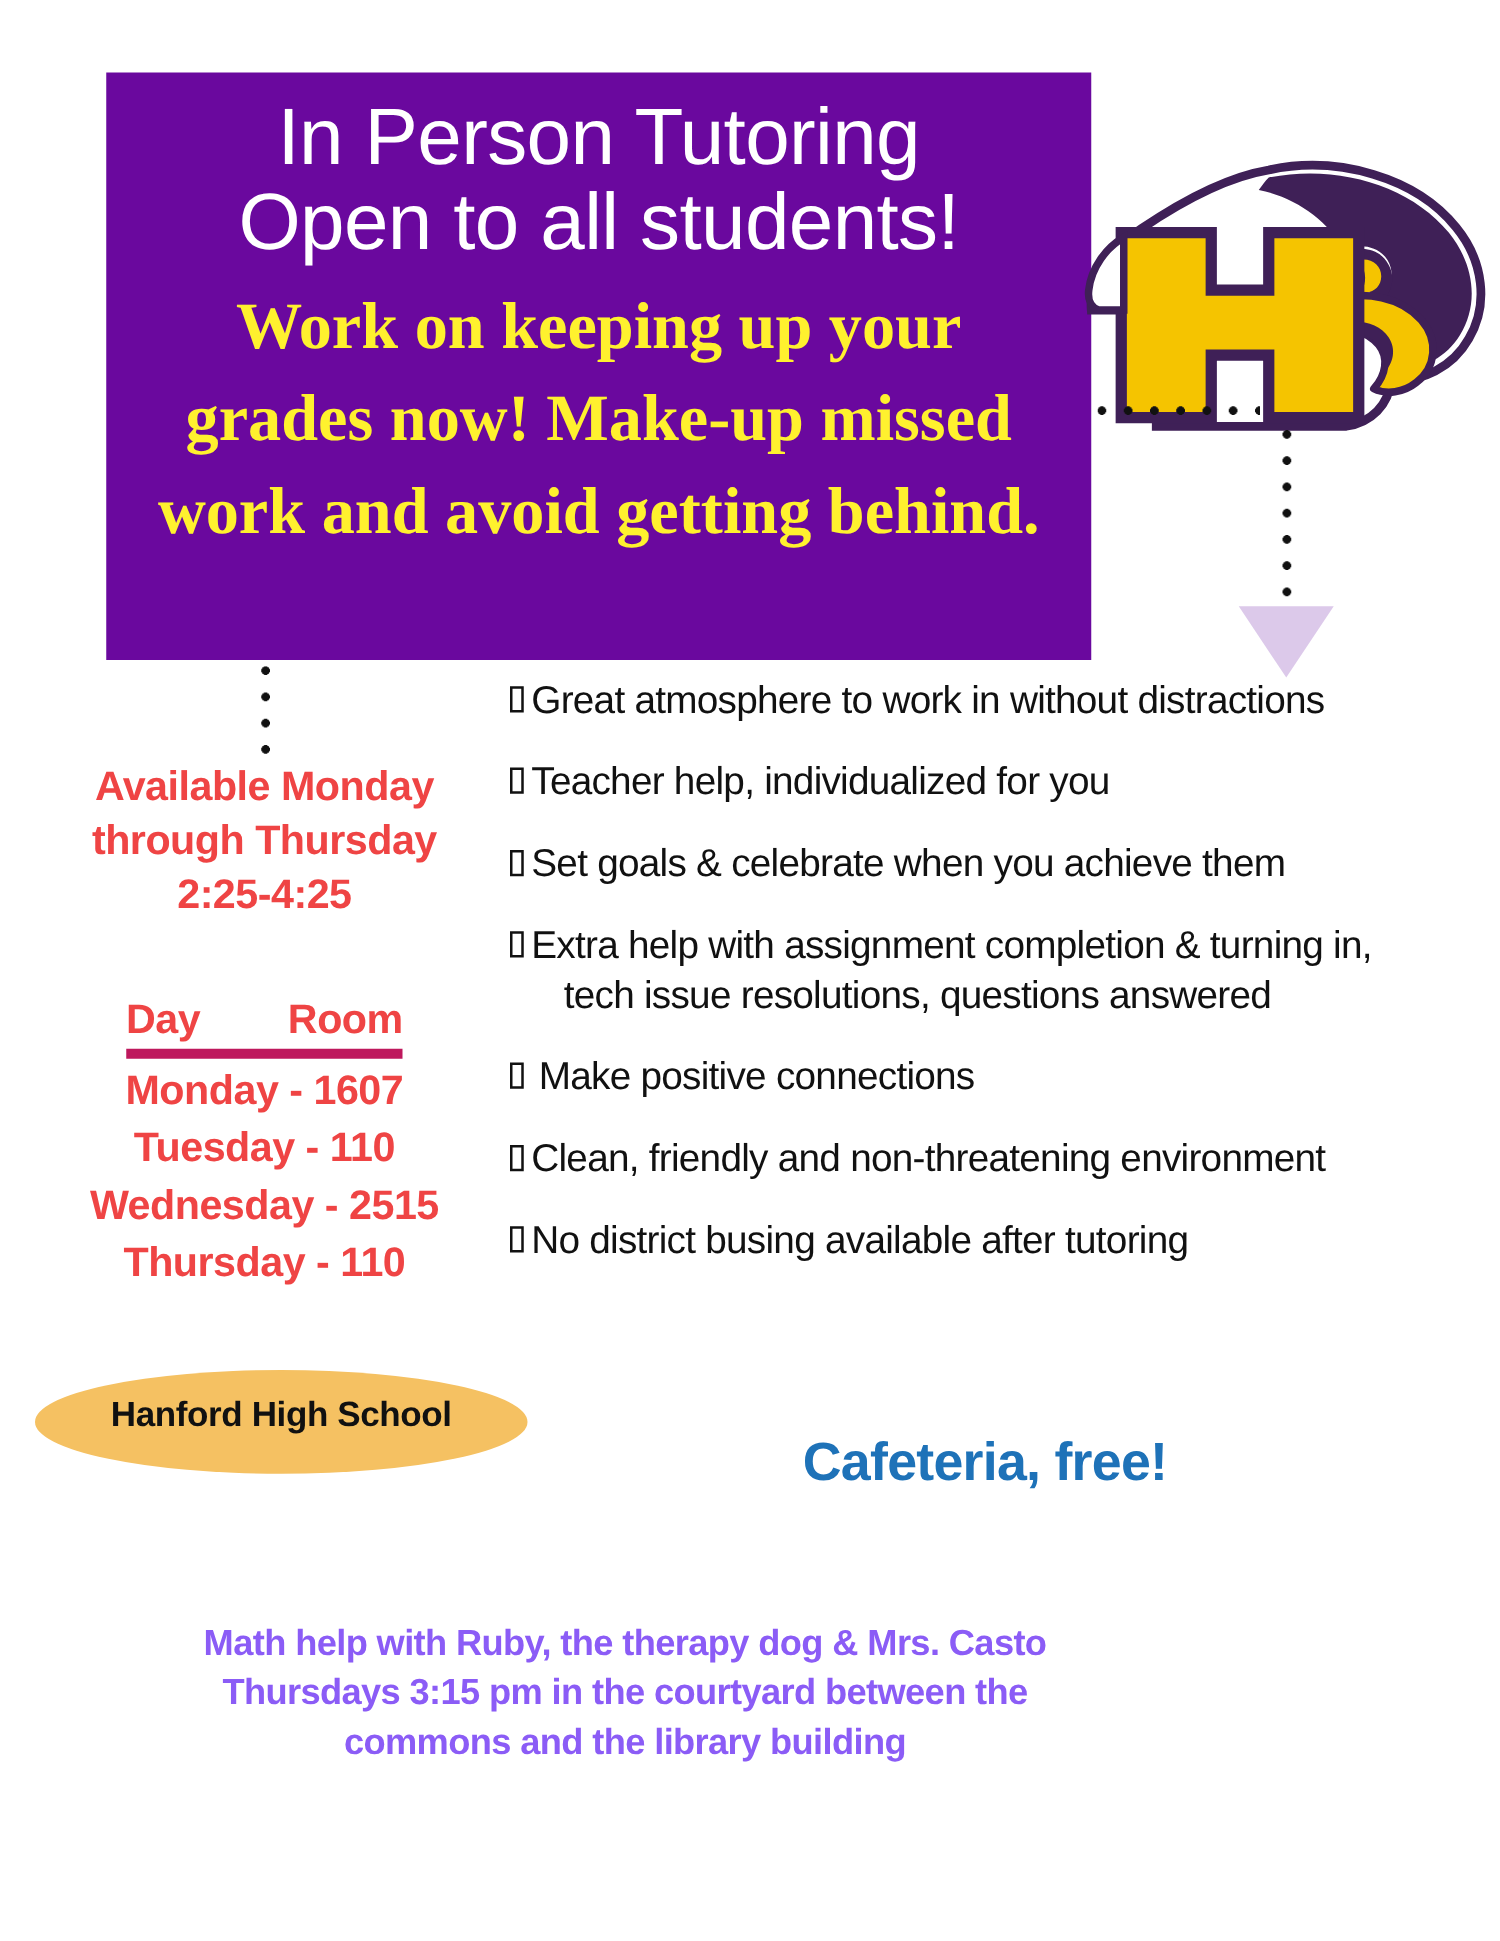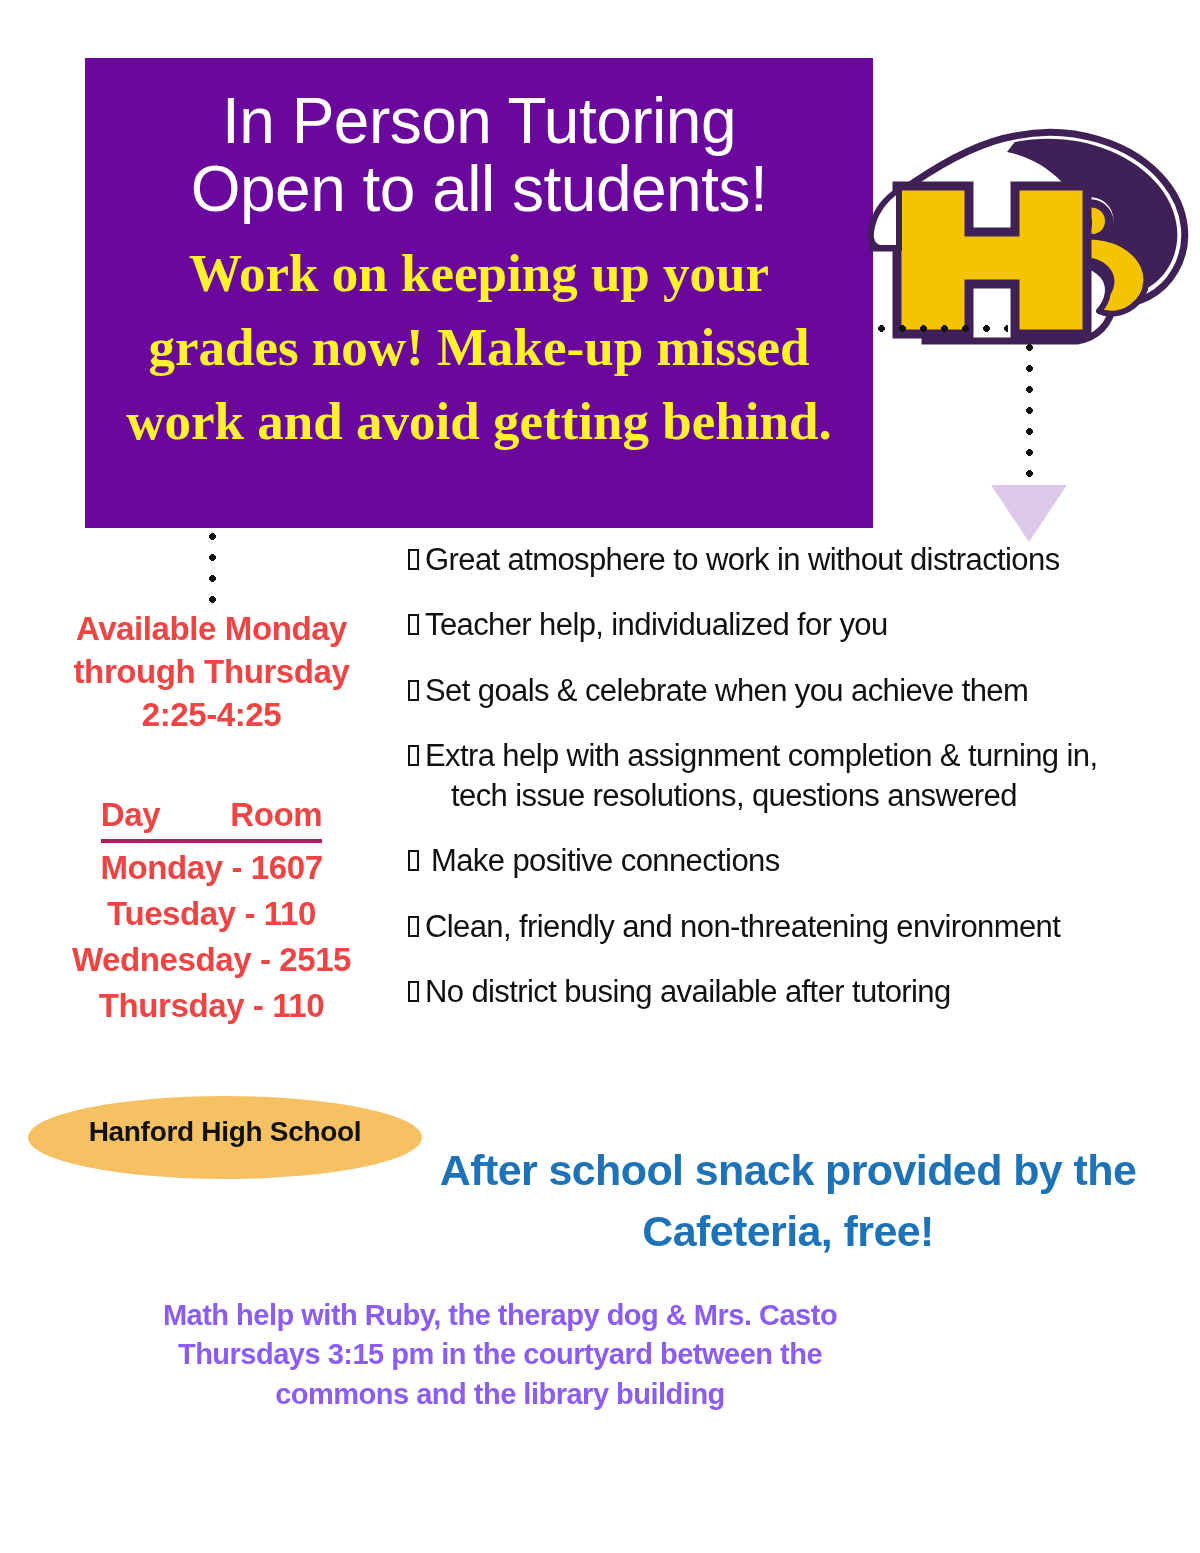"In Person Tutoring" #purple-box { padding-top: 30px -> 18px }
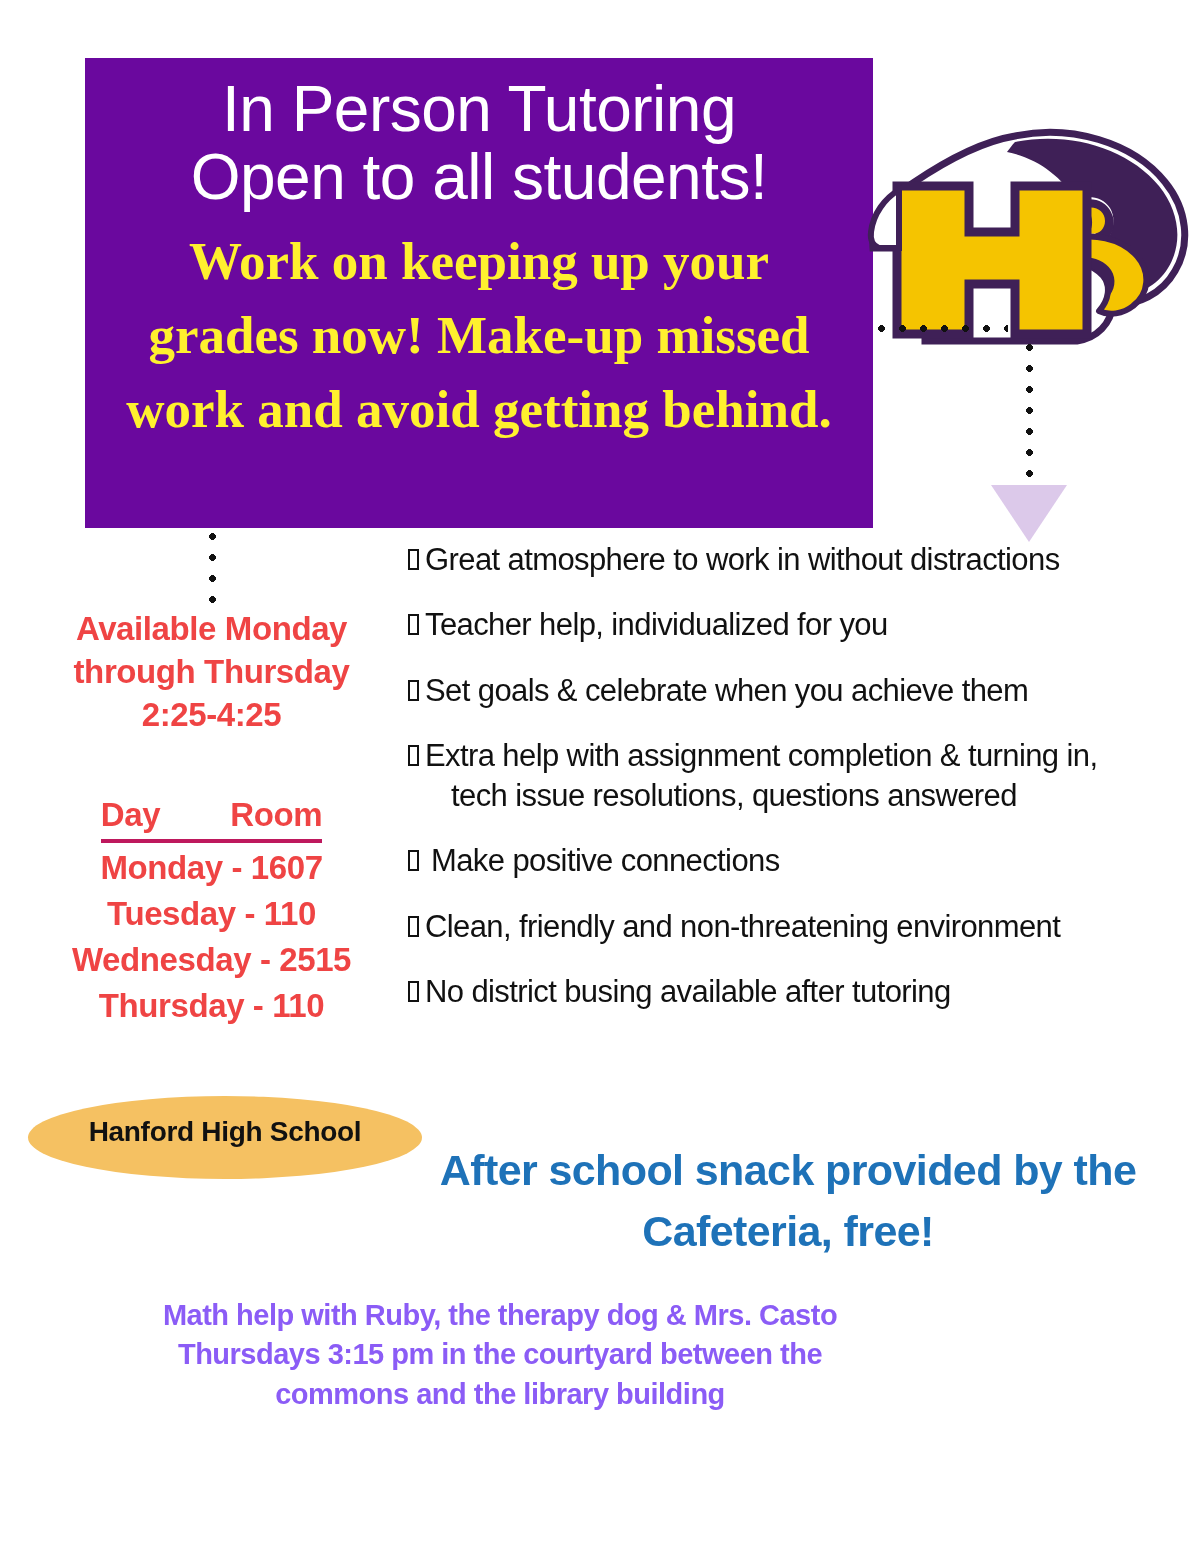"Day Room" #schedule-head { border-bottom: 4px solid #be185d -> 8px solid #be185d }
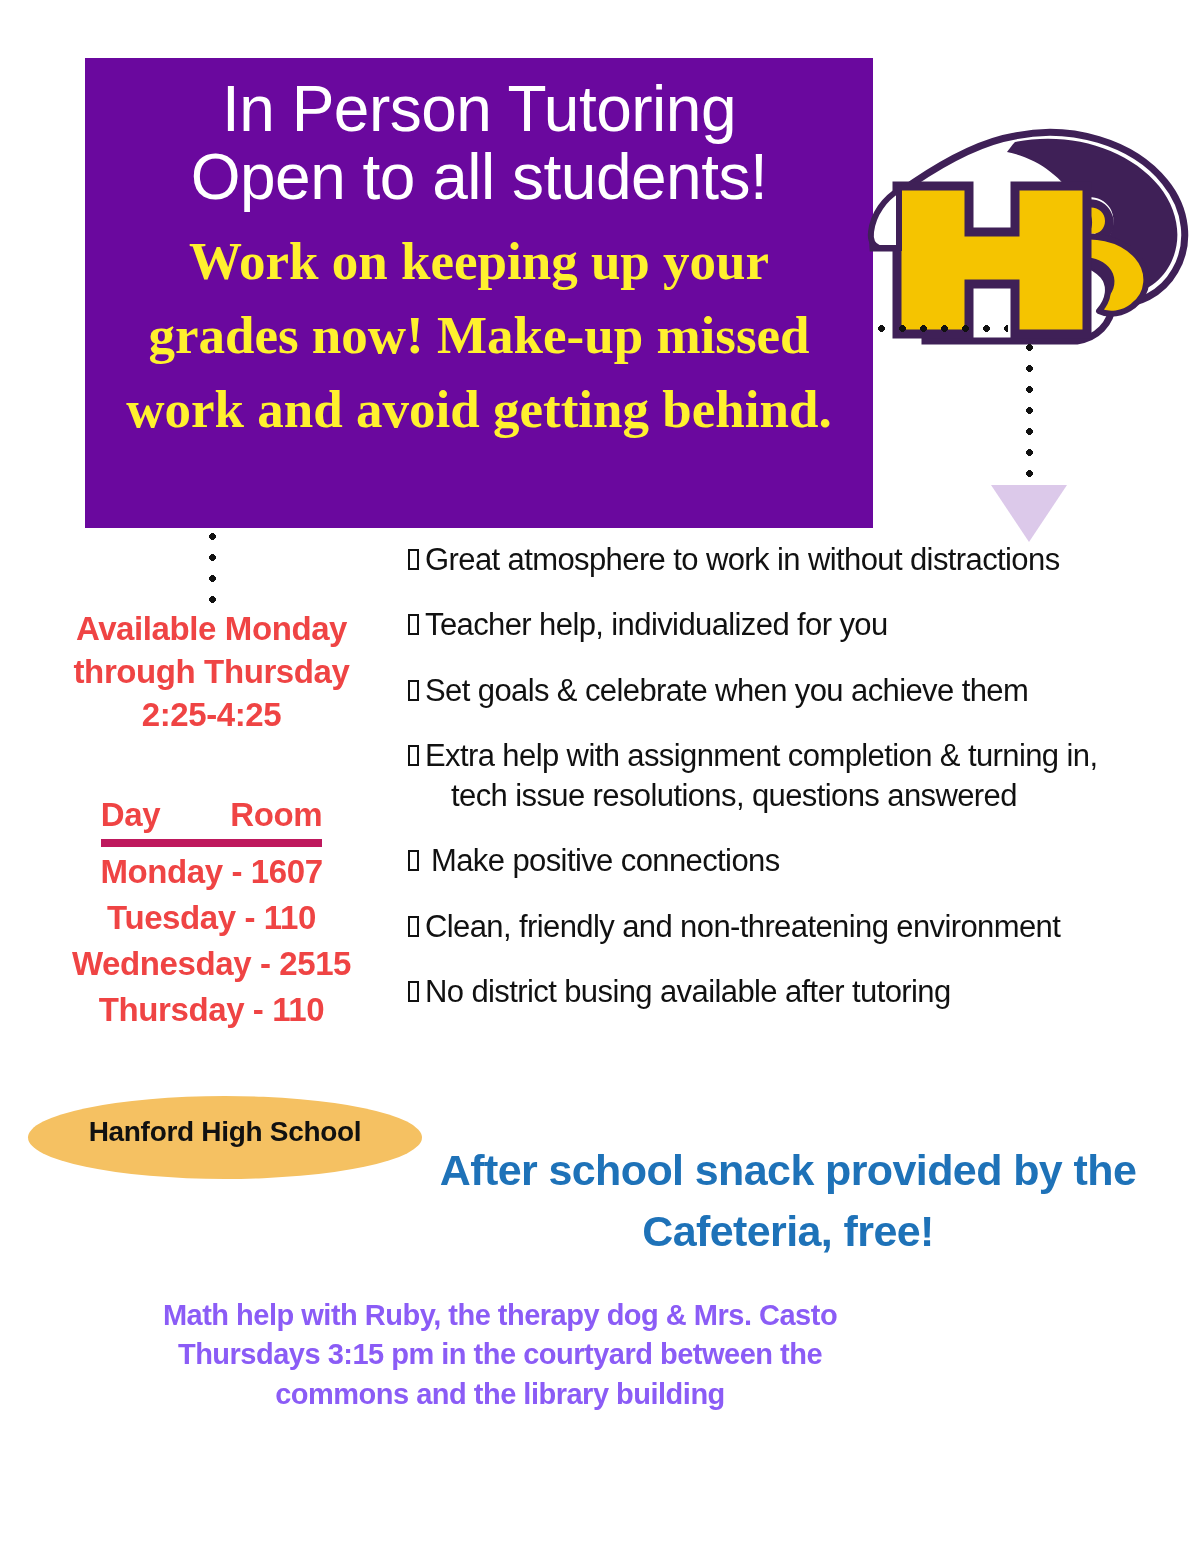"After school snack provided by" div { html: <div>After school snack provided by the</div> -> none }
